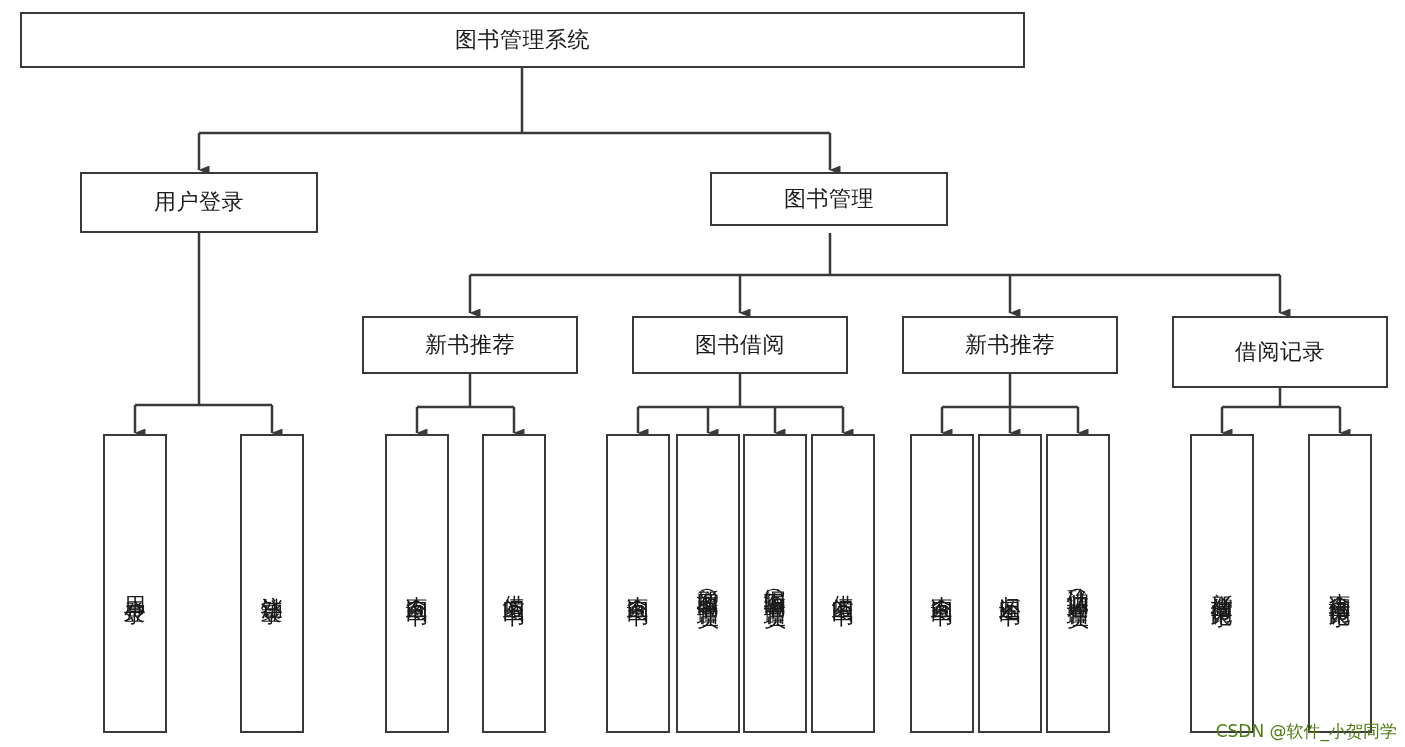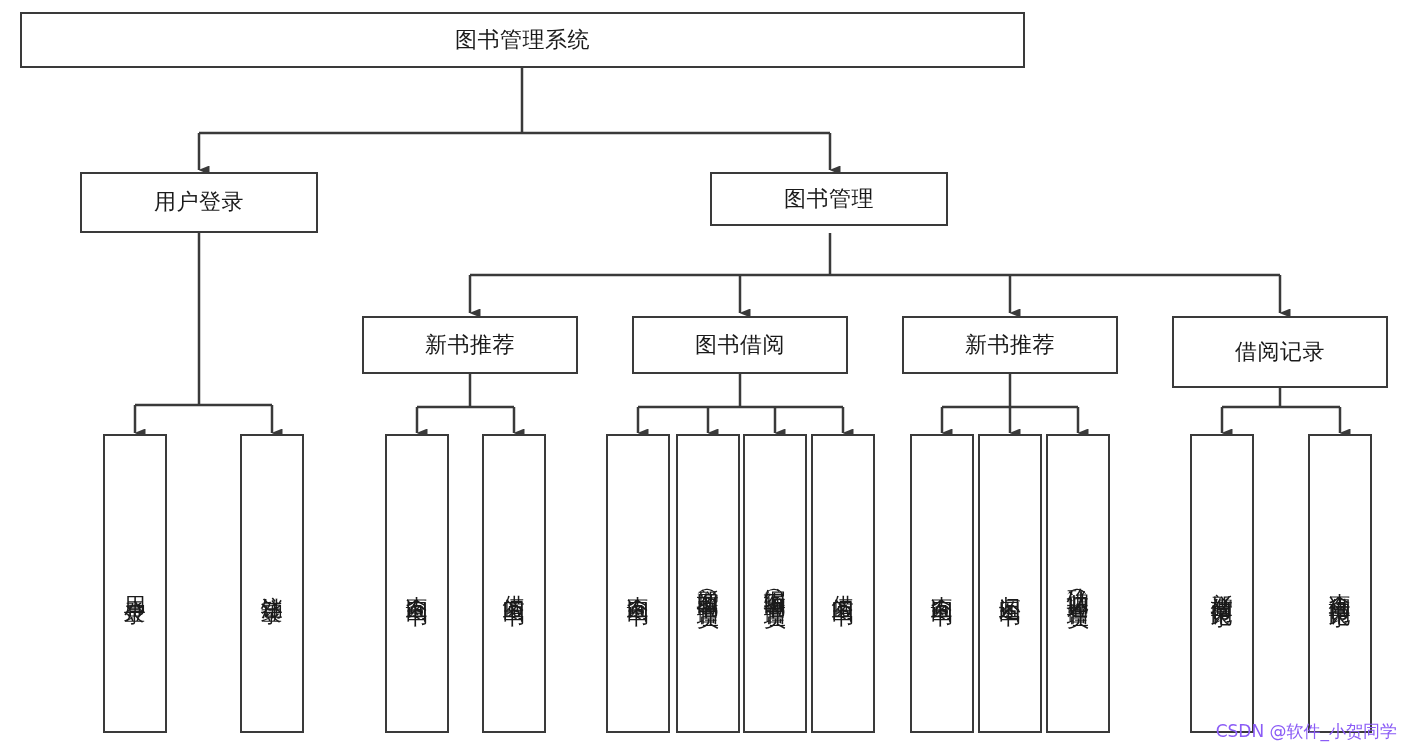"CSDN @软件_小贺同学" .watermark { color: #8b5cf6 -> #4d7c0f }
